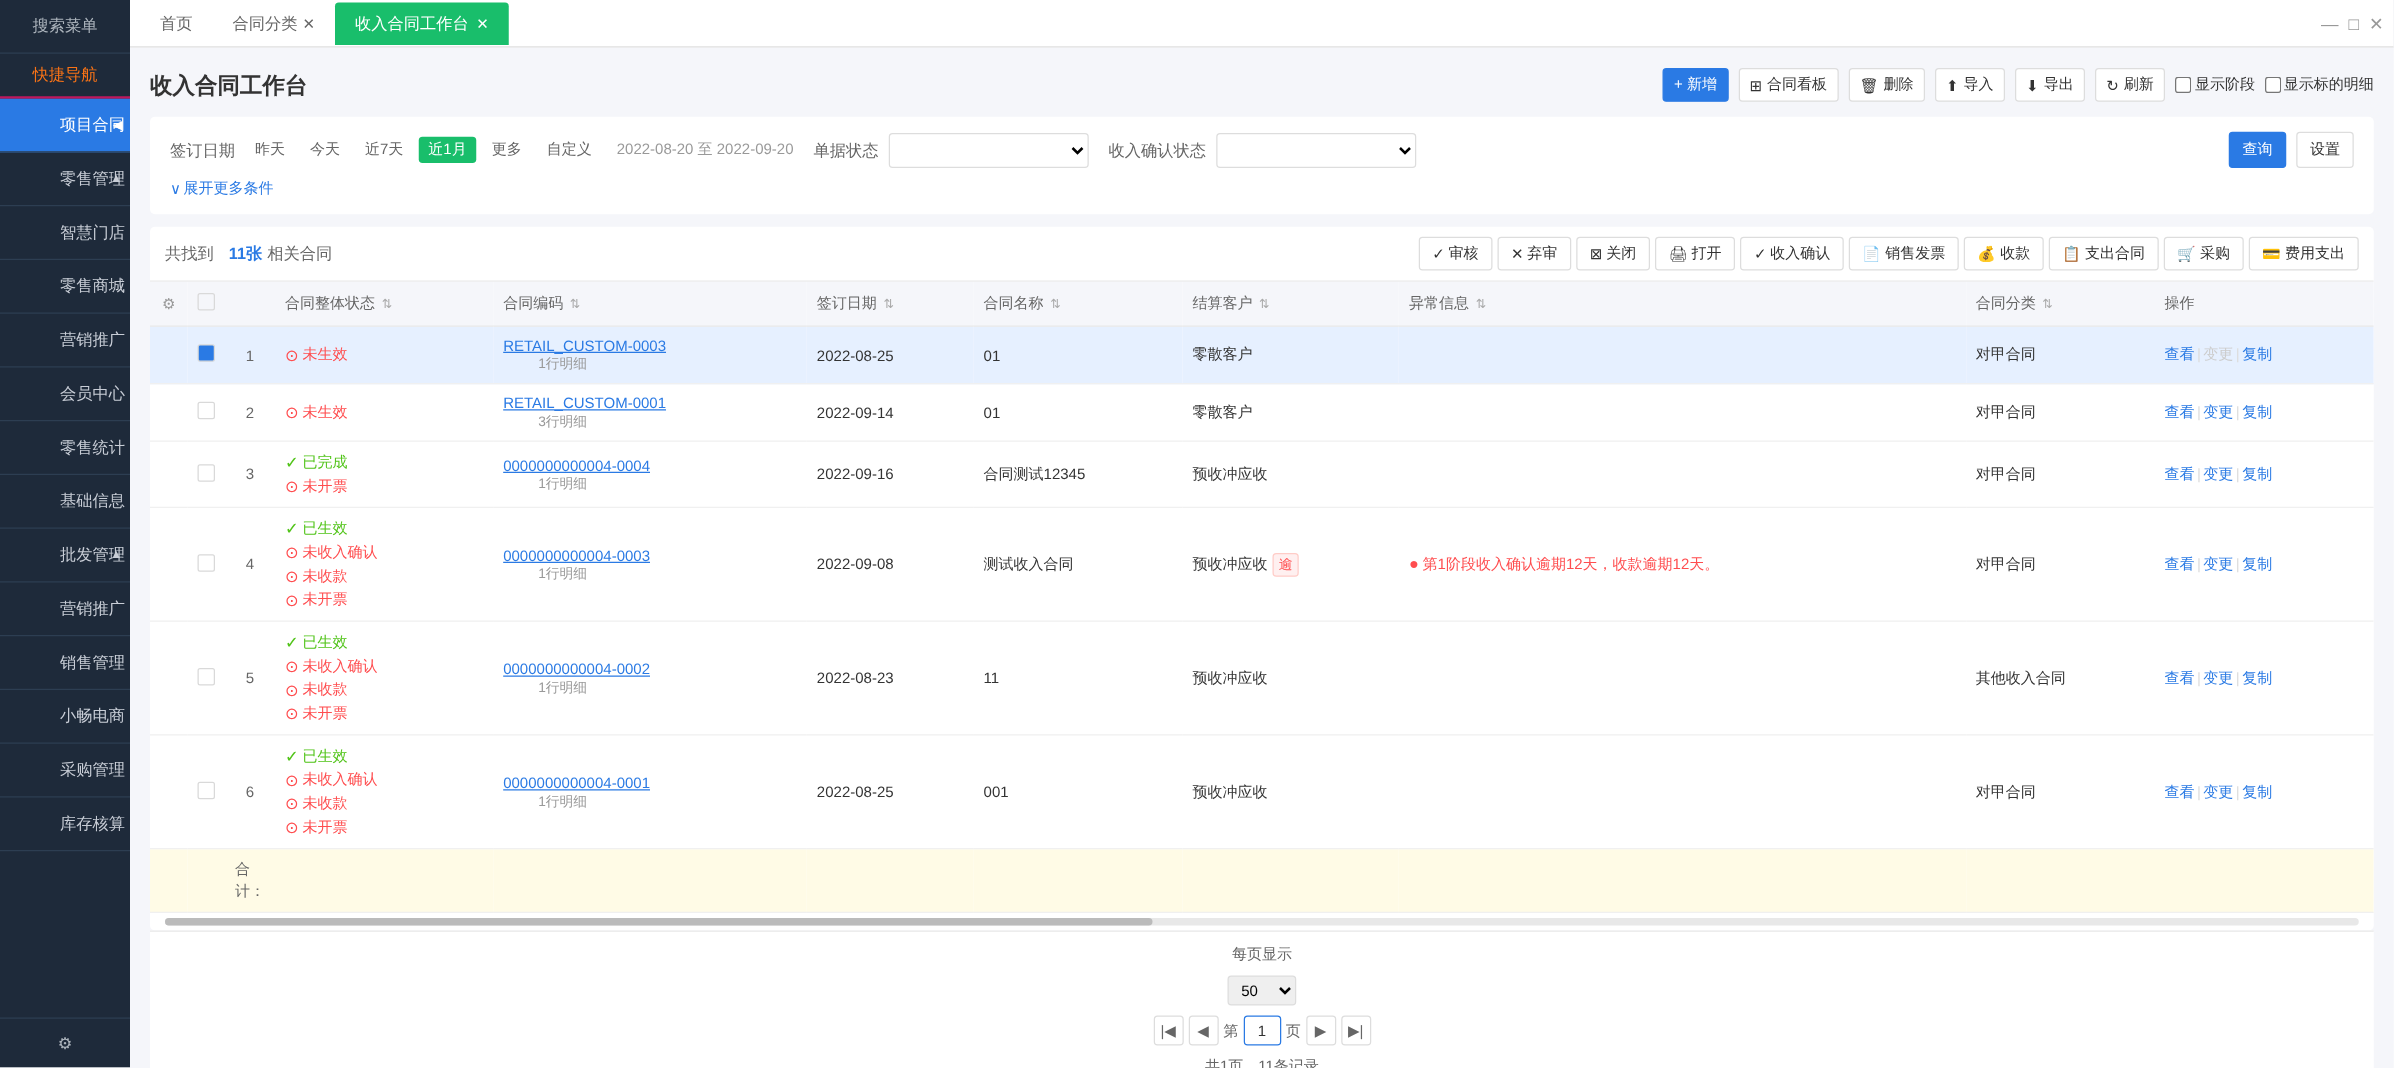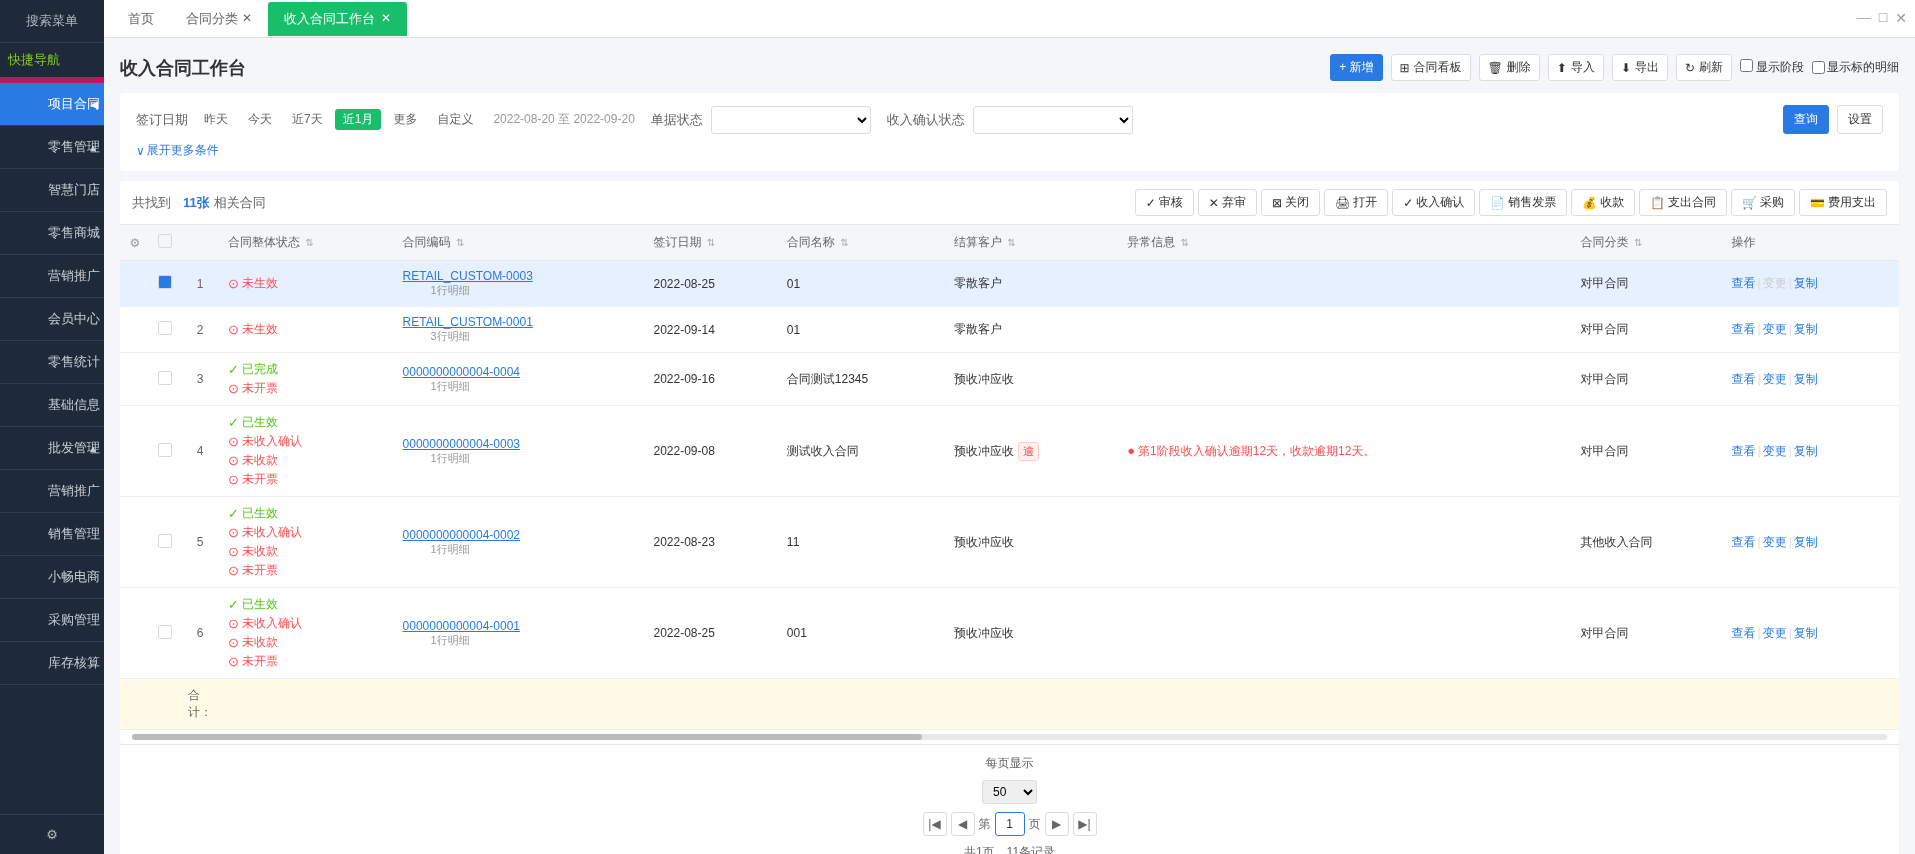"首页" .tabs-bar { font-family: Liberation Serif, serif -> none }
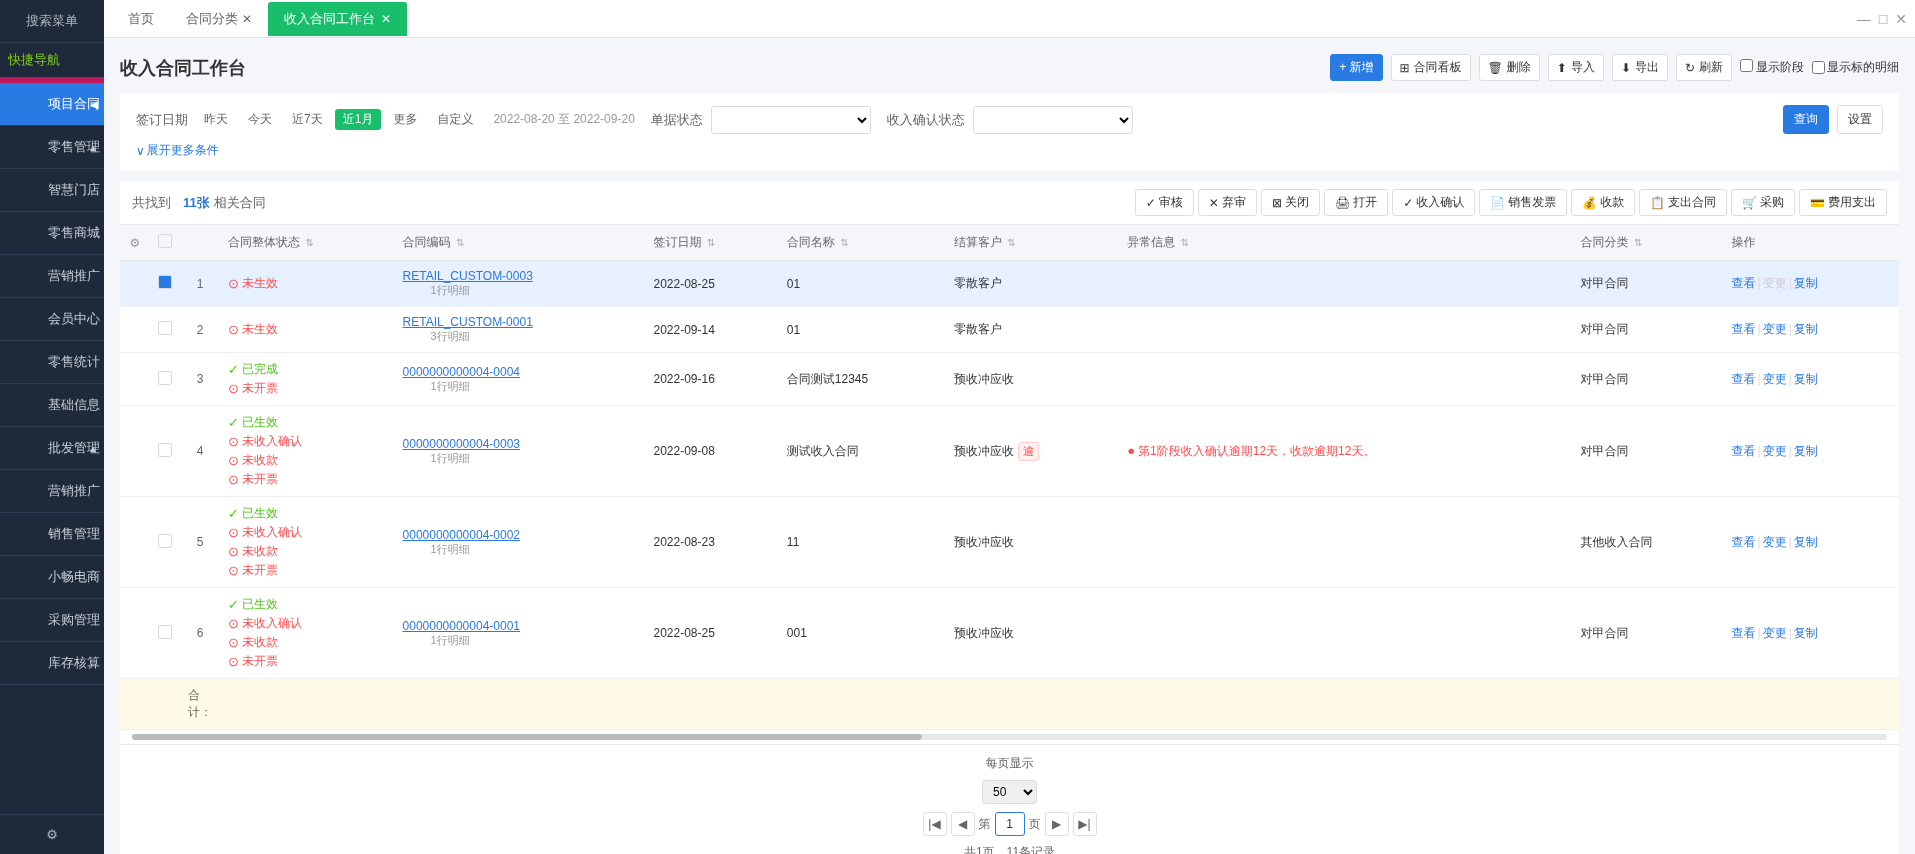"快捷导航" .sidebar-nav { border-bottom: 6px solid #be185d -> 2px solid #be185d; color: #84cc16 -> #f97316; text-align: none -> center }
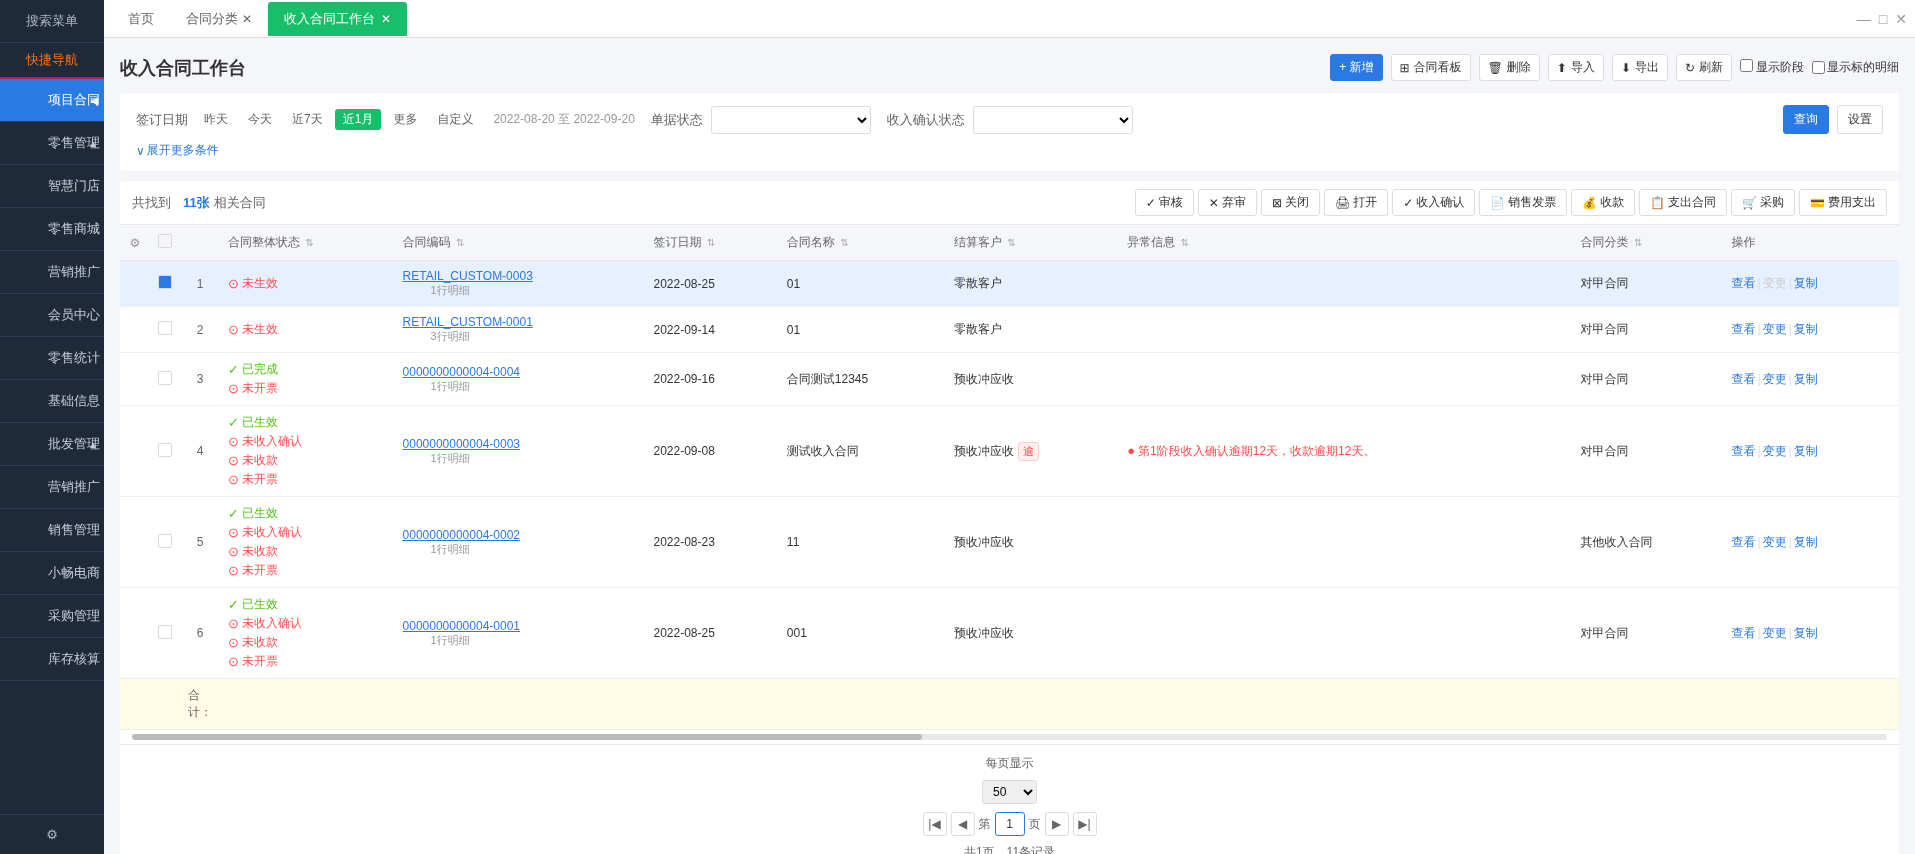"显示阶段" label { align-items: flex-start -> center }
